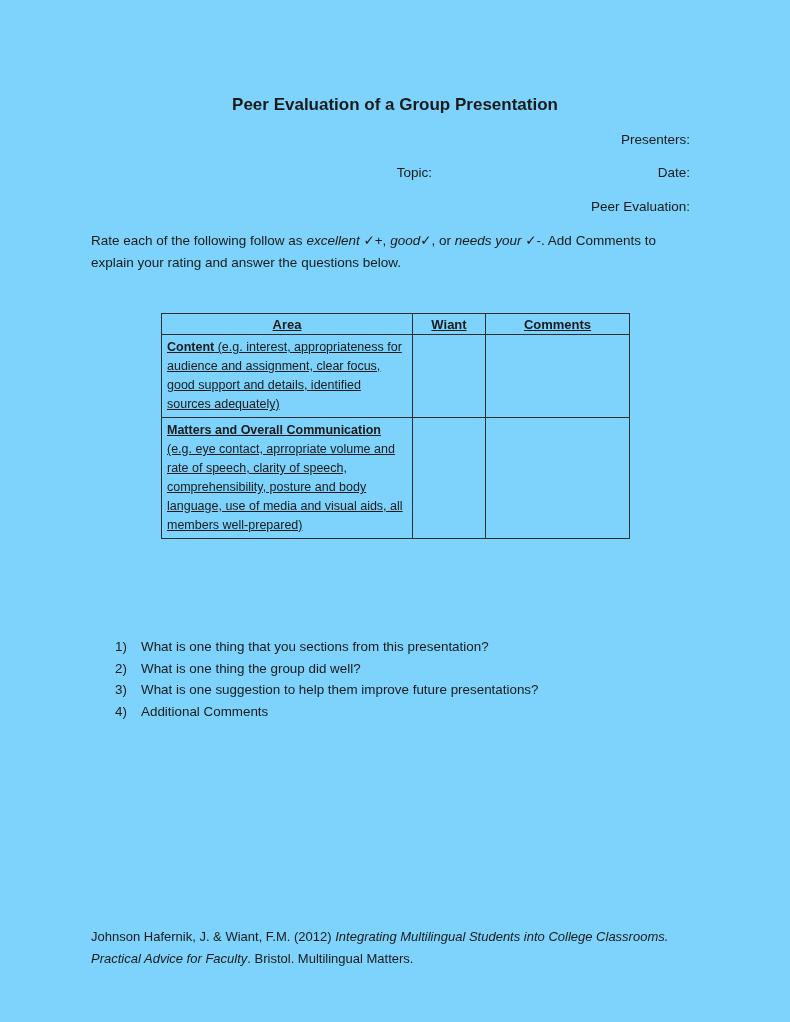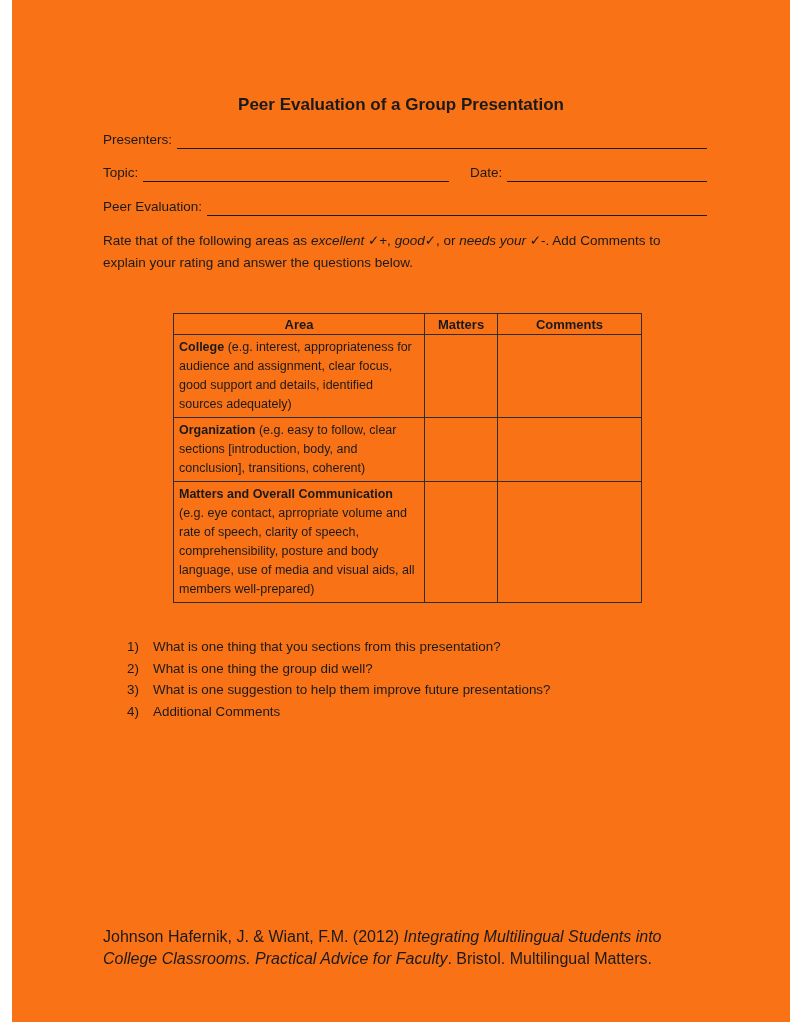"Peer Evaluation of a Group" .page { background: #f97316 -> #7dd3fc; margin-left: 12px -> none }
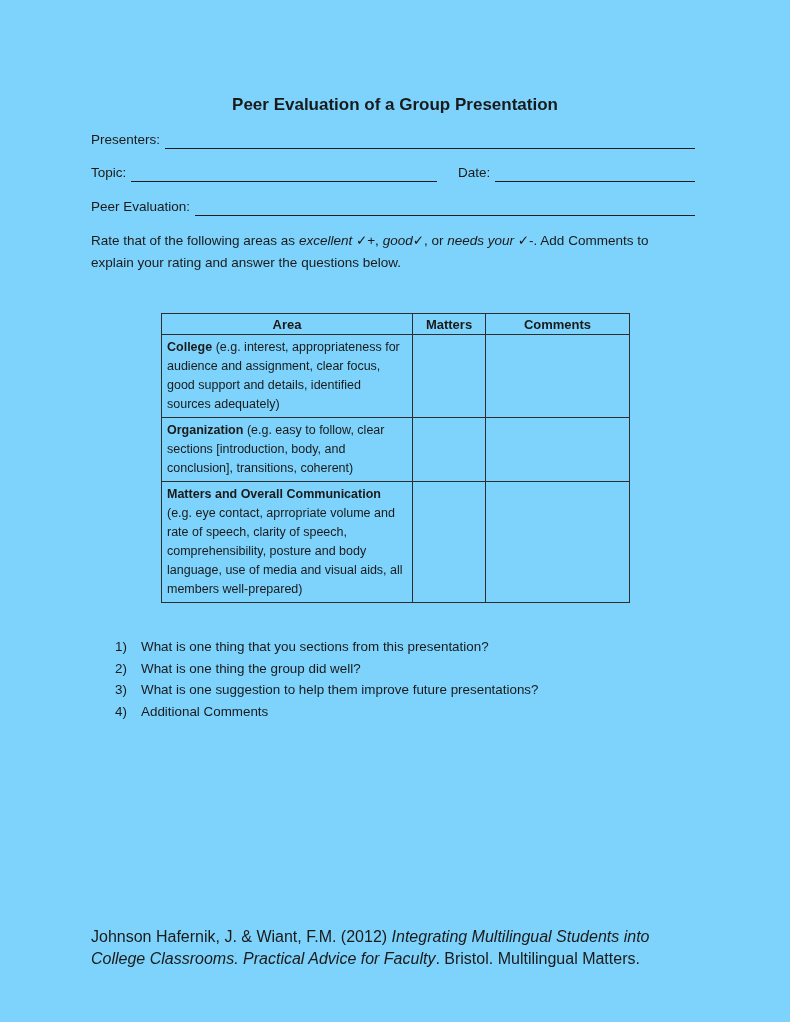"Presenters:" .field { flex-direction: none -> column }
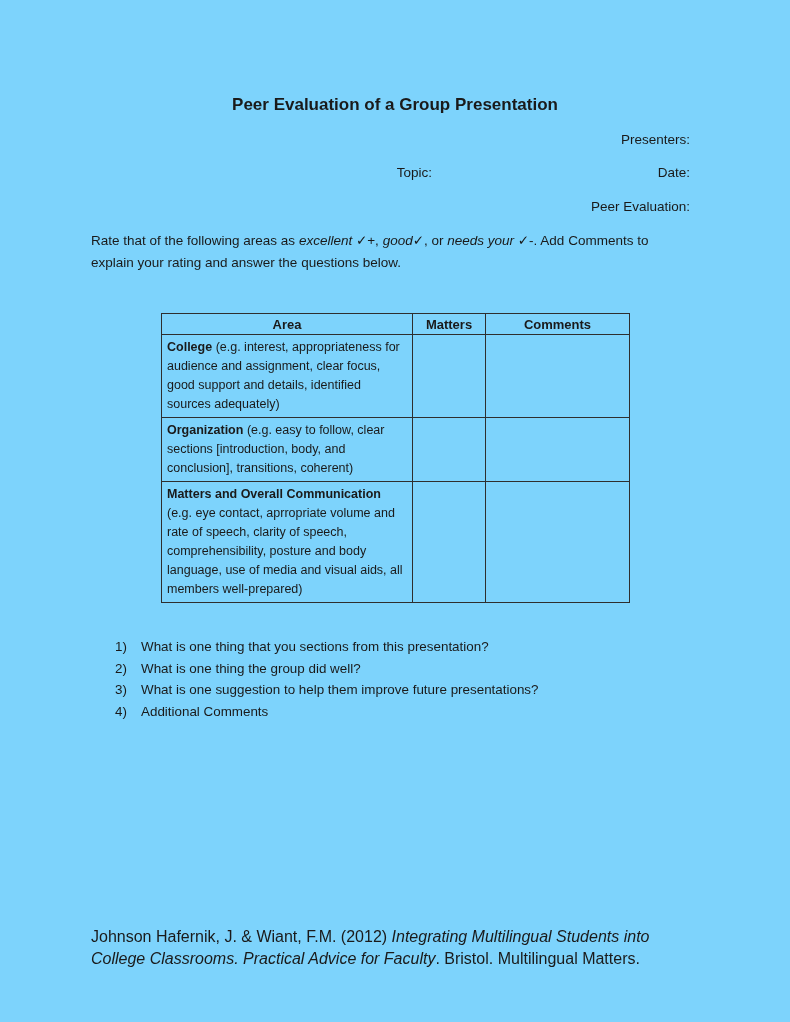"Rate that of the following" span { text: that of the following areas -> each of the following follow }
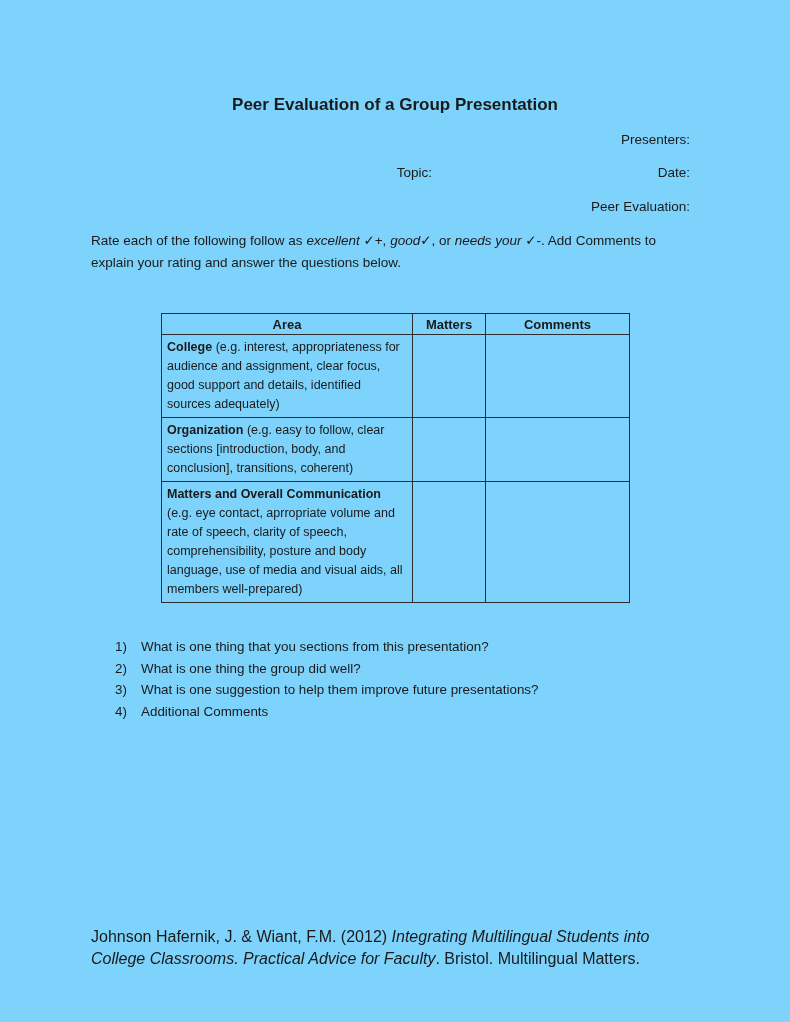"Area" table.rubric { text-decoration: none -> underline }
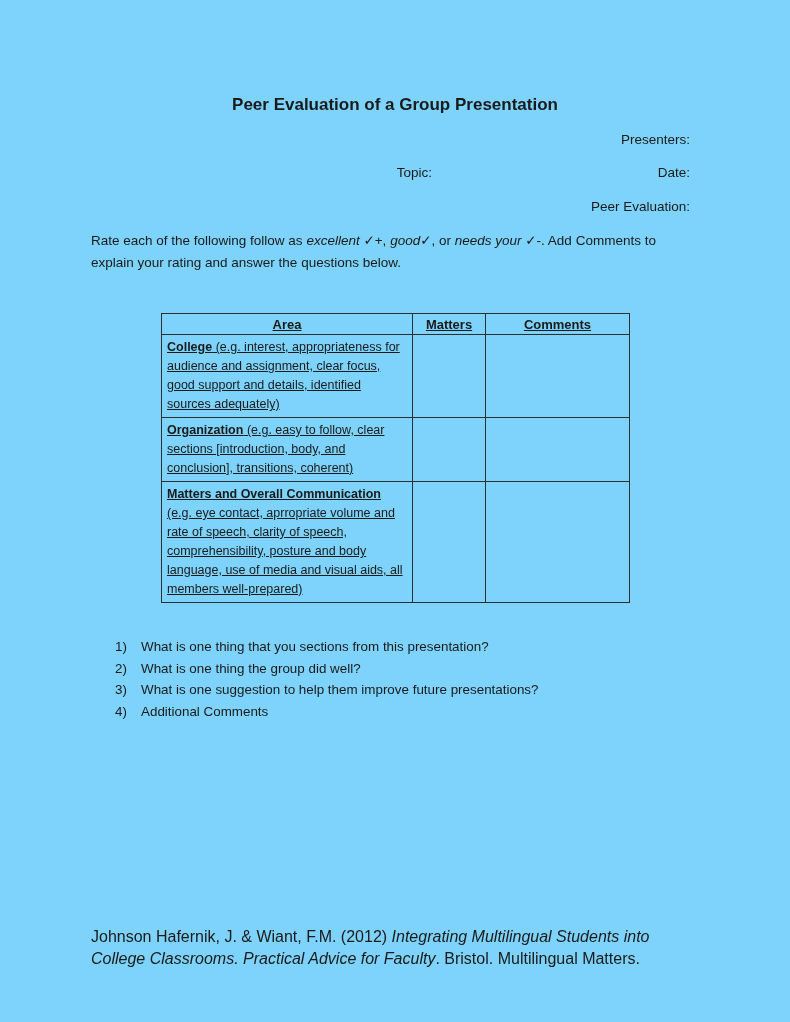"Matters" th { text: Matters -> Wiant }
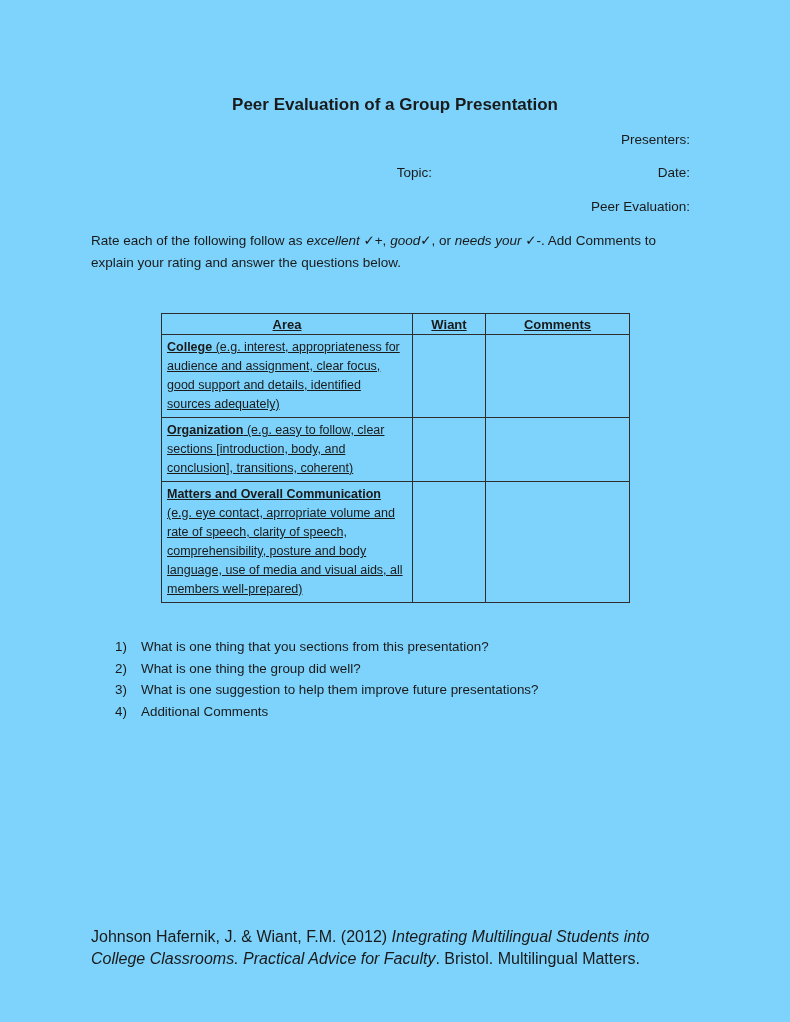"College" b { text: College -> Content }
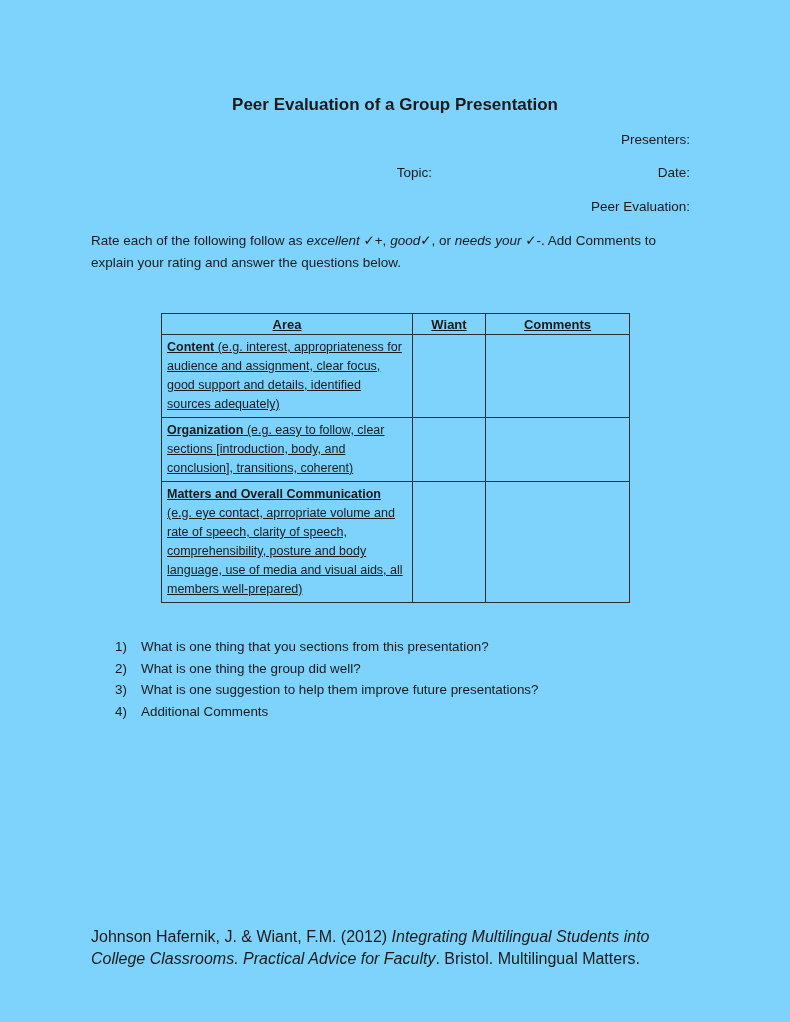"Organization (e.g. easy to follow," tr.r-org { html: <tr> <td><b>Organization</b><span> (e.g. easy to follow, clear sections [introduction, body, and conclusion], transitions, coherent)</span></td> <td></td> <td></td> </tr> -> none }
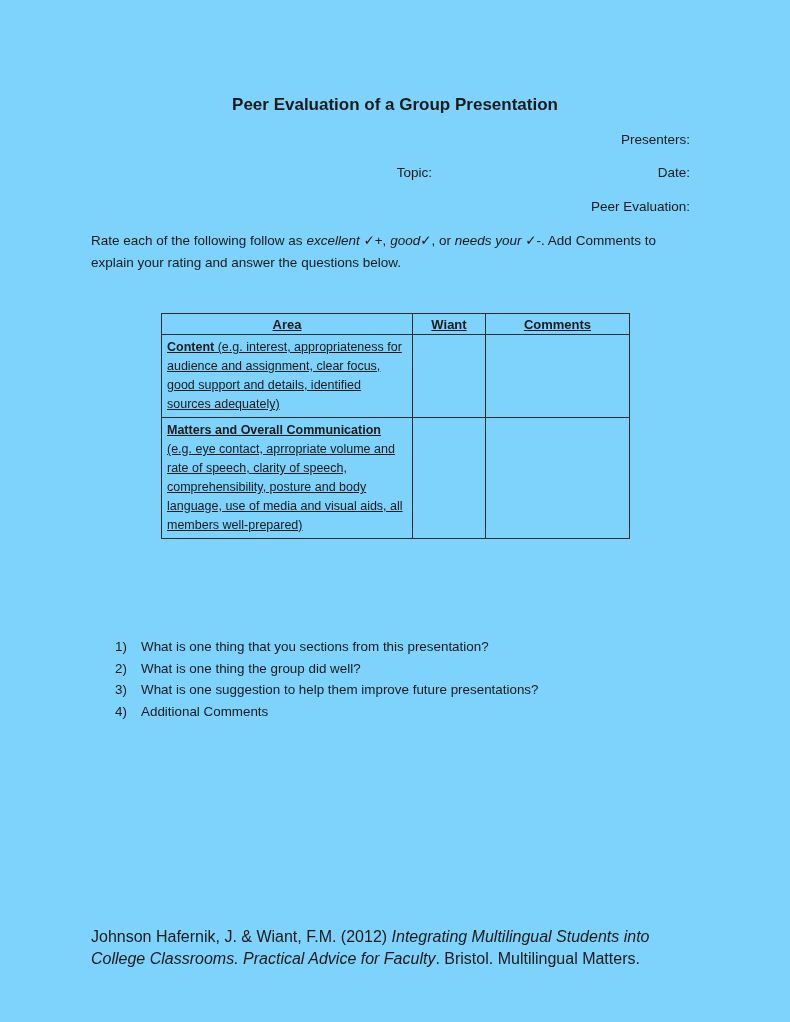"Johnson Hafernik, J. & Wiant," .citation { font-size: 16px -> 13px }
